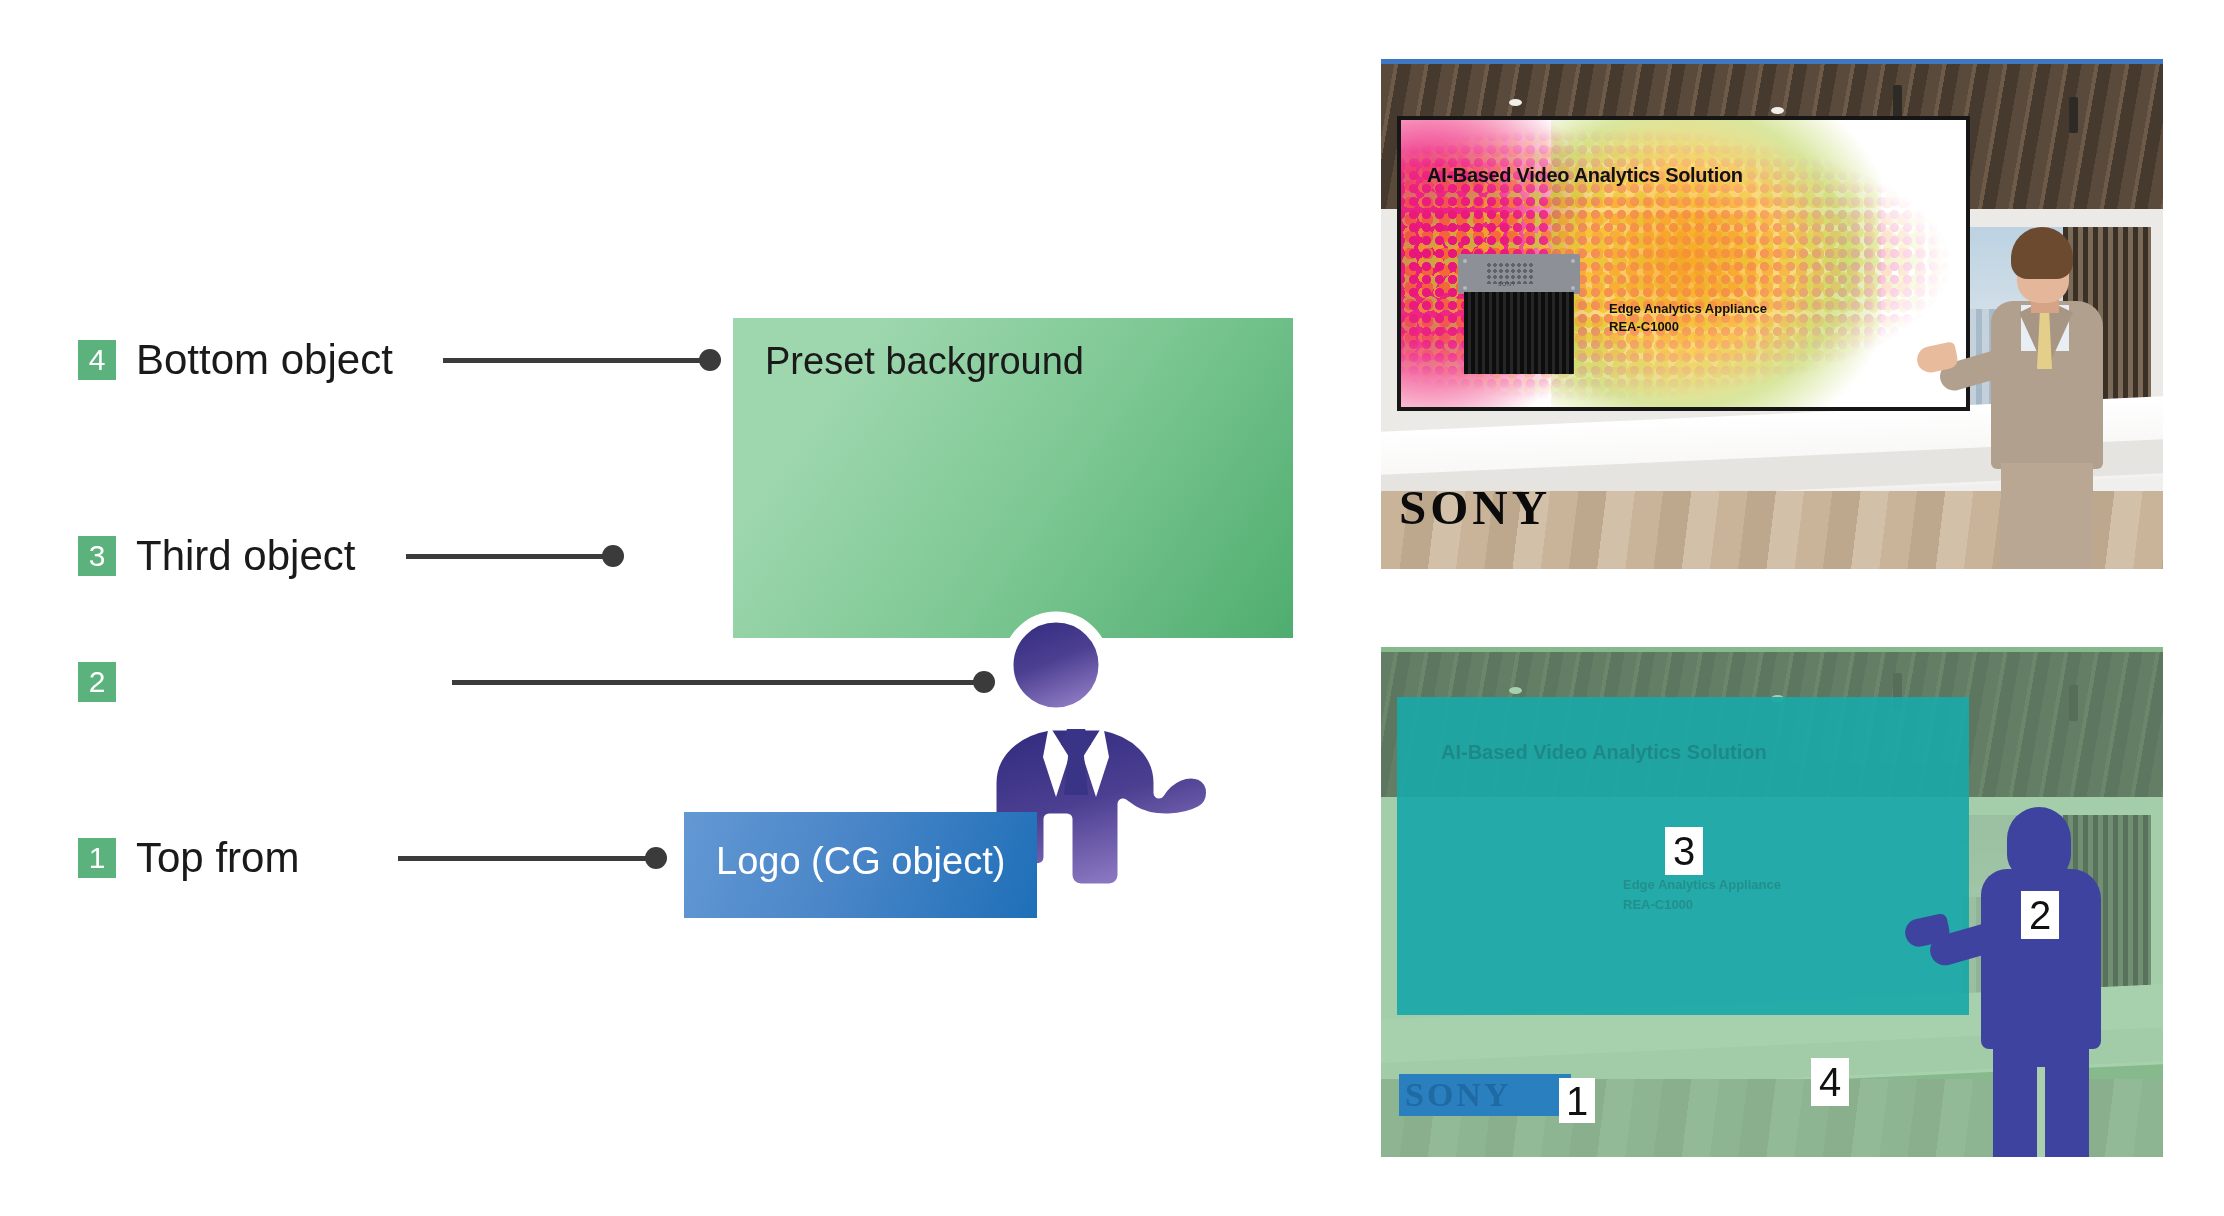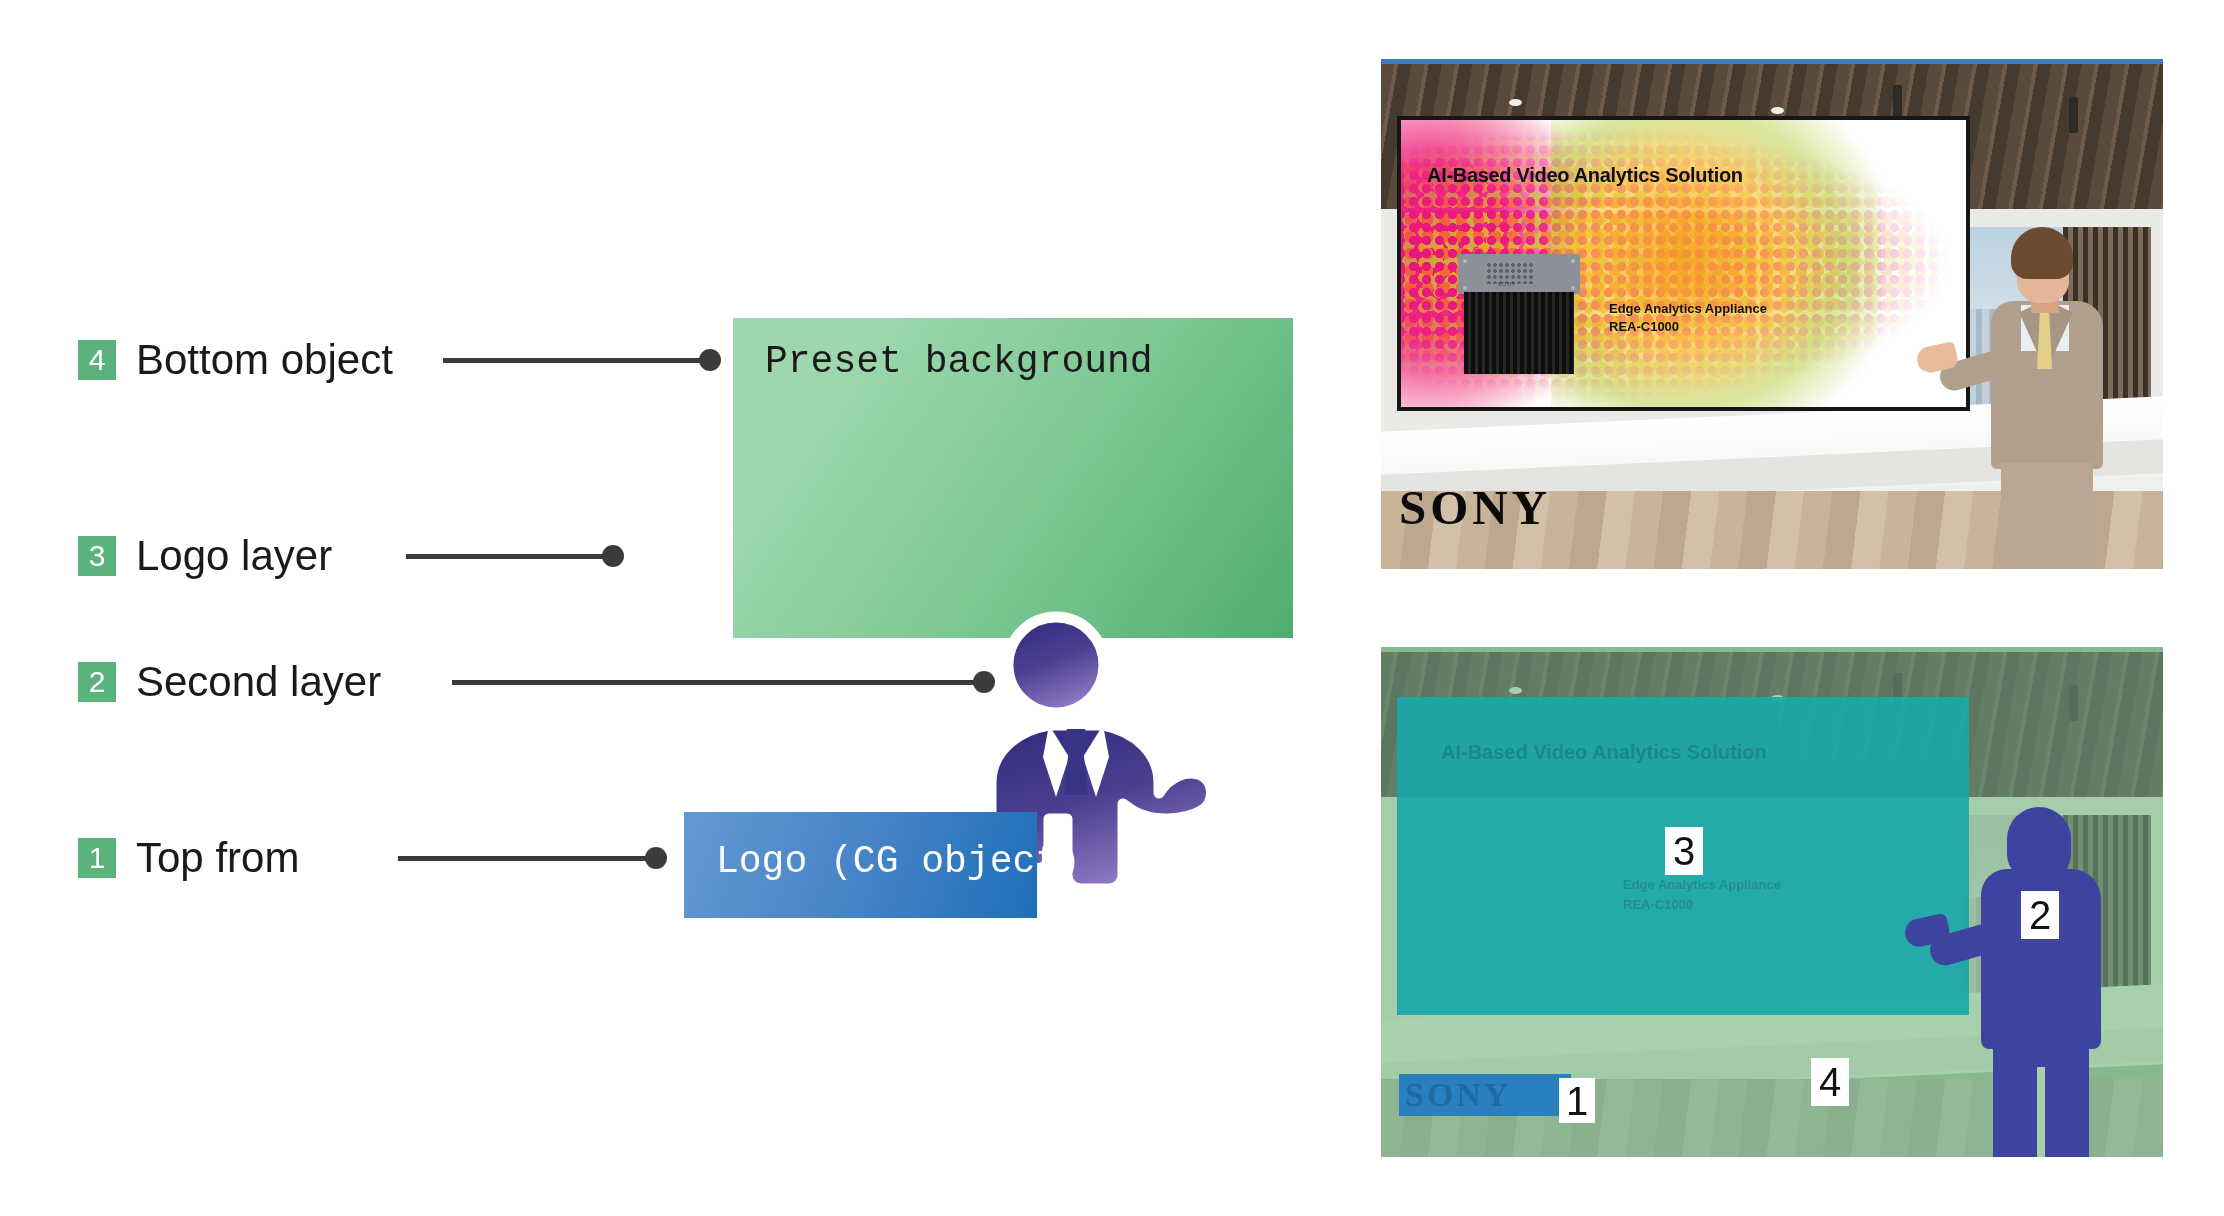"Preset background" .dbox { font-family: Liberation Mono, monospace -> none }
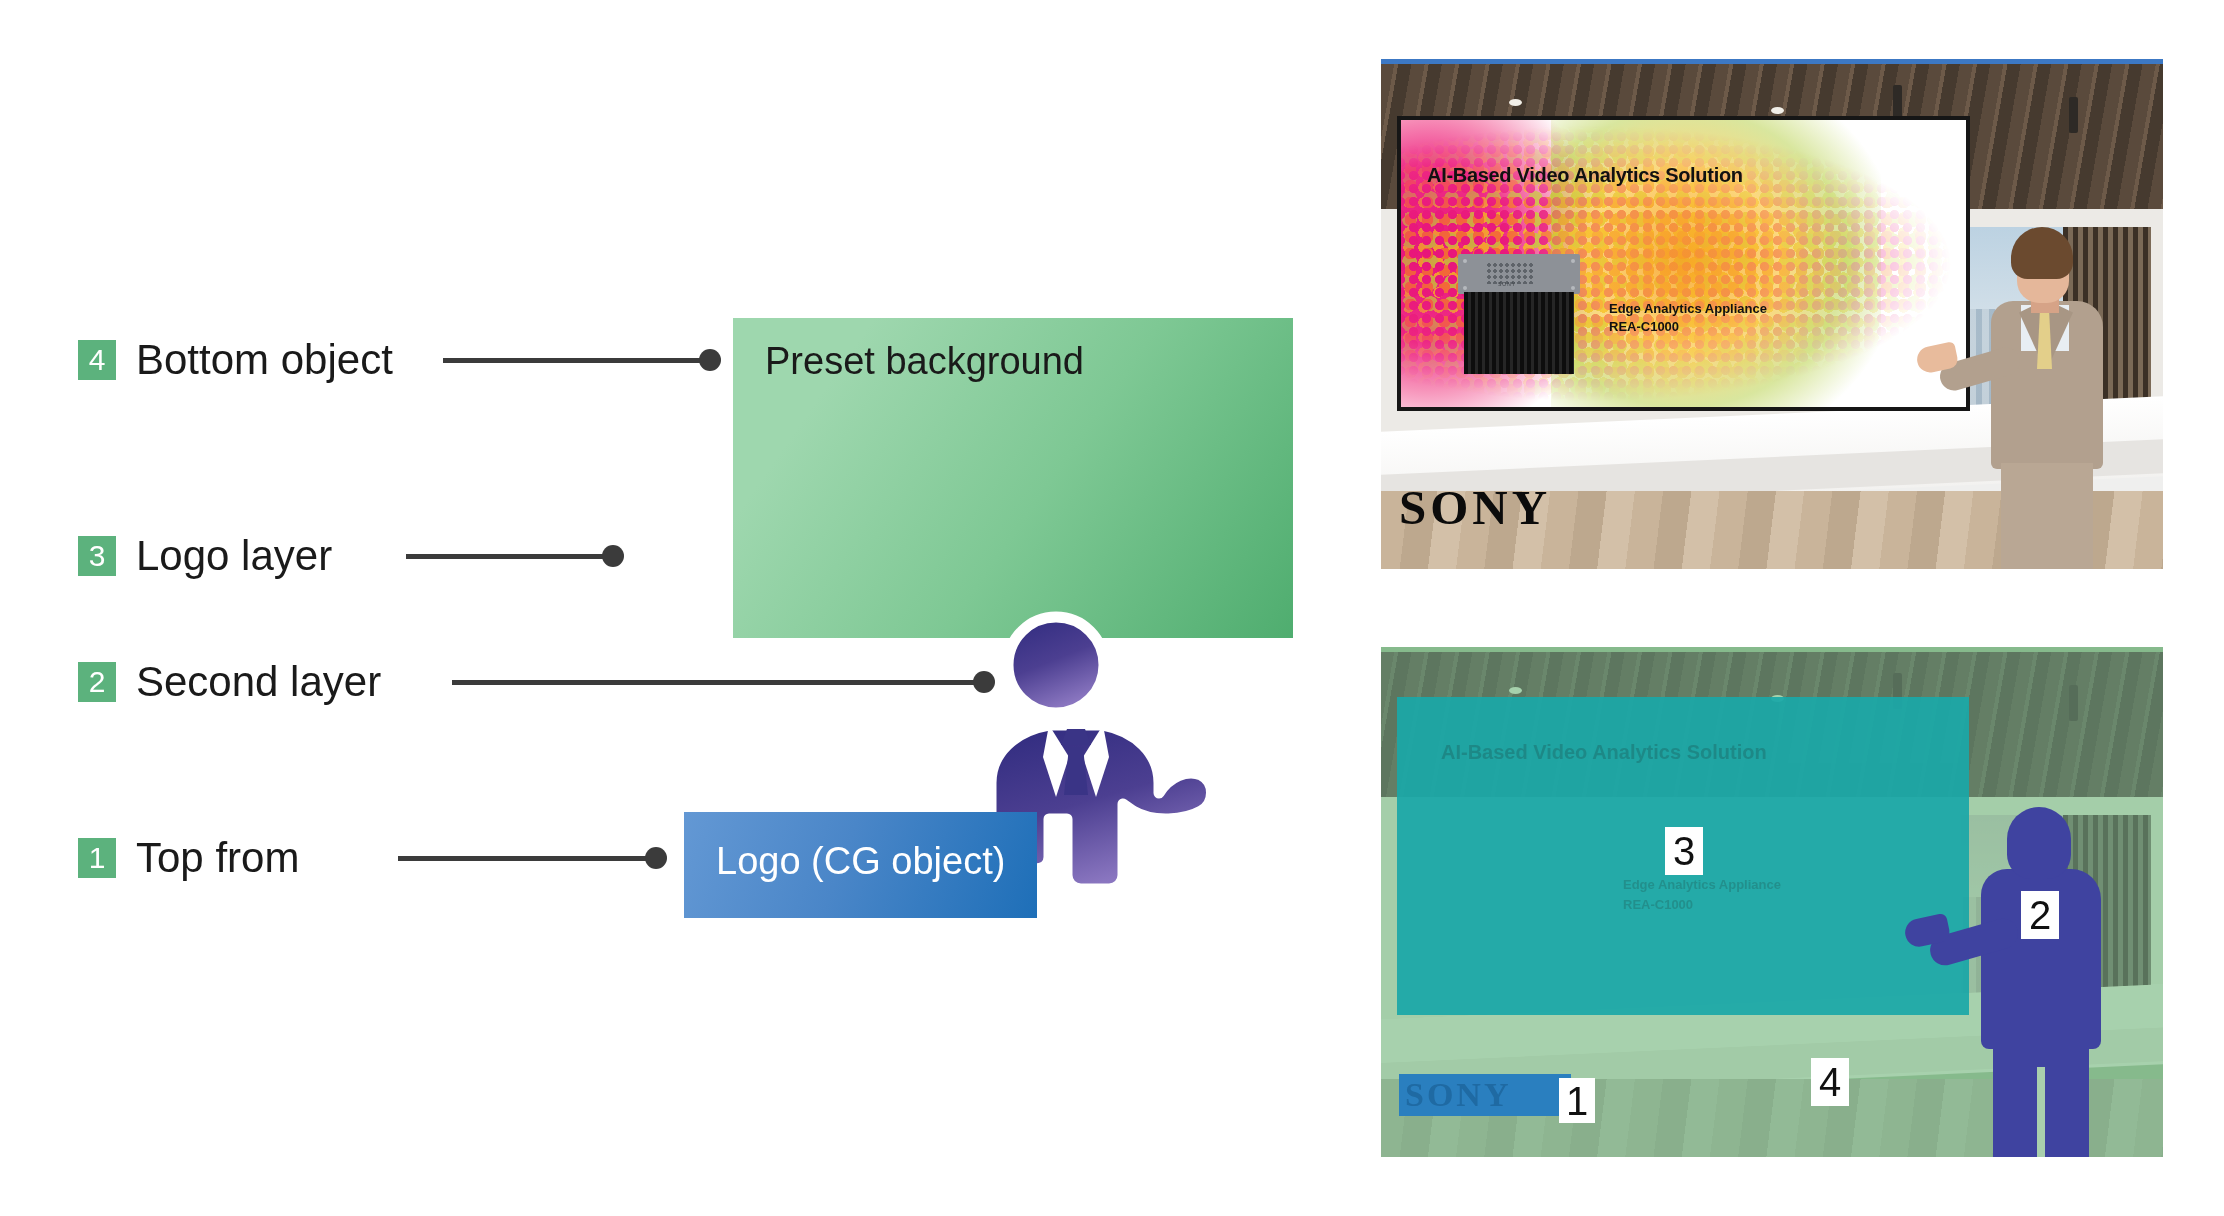"Logo layer" span.legend-label { text: Logo layer -> Third object }
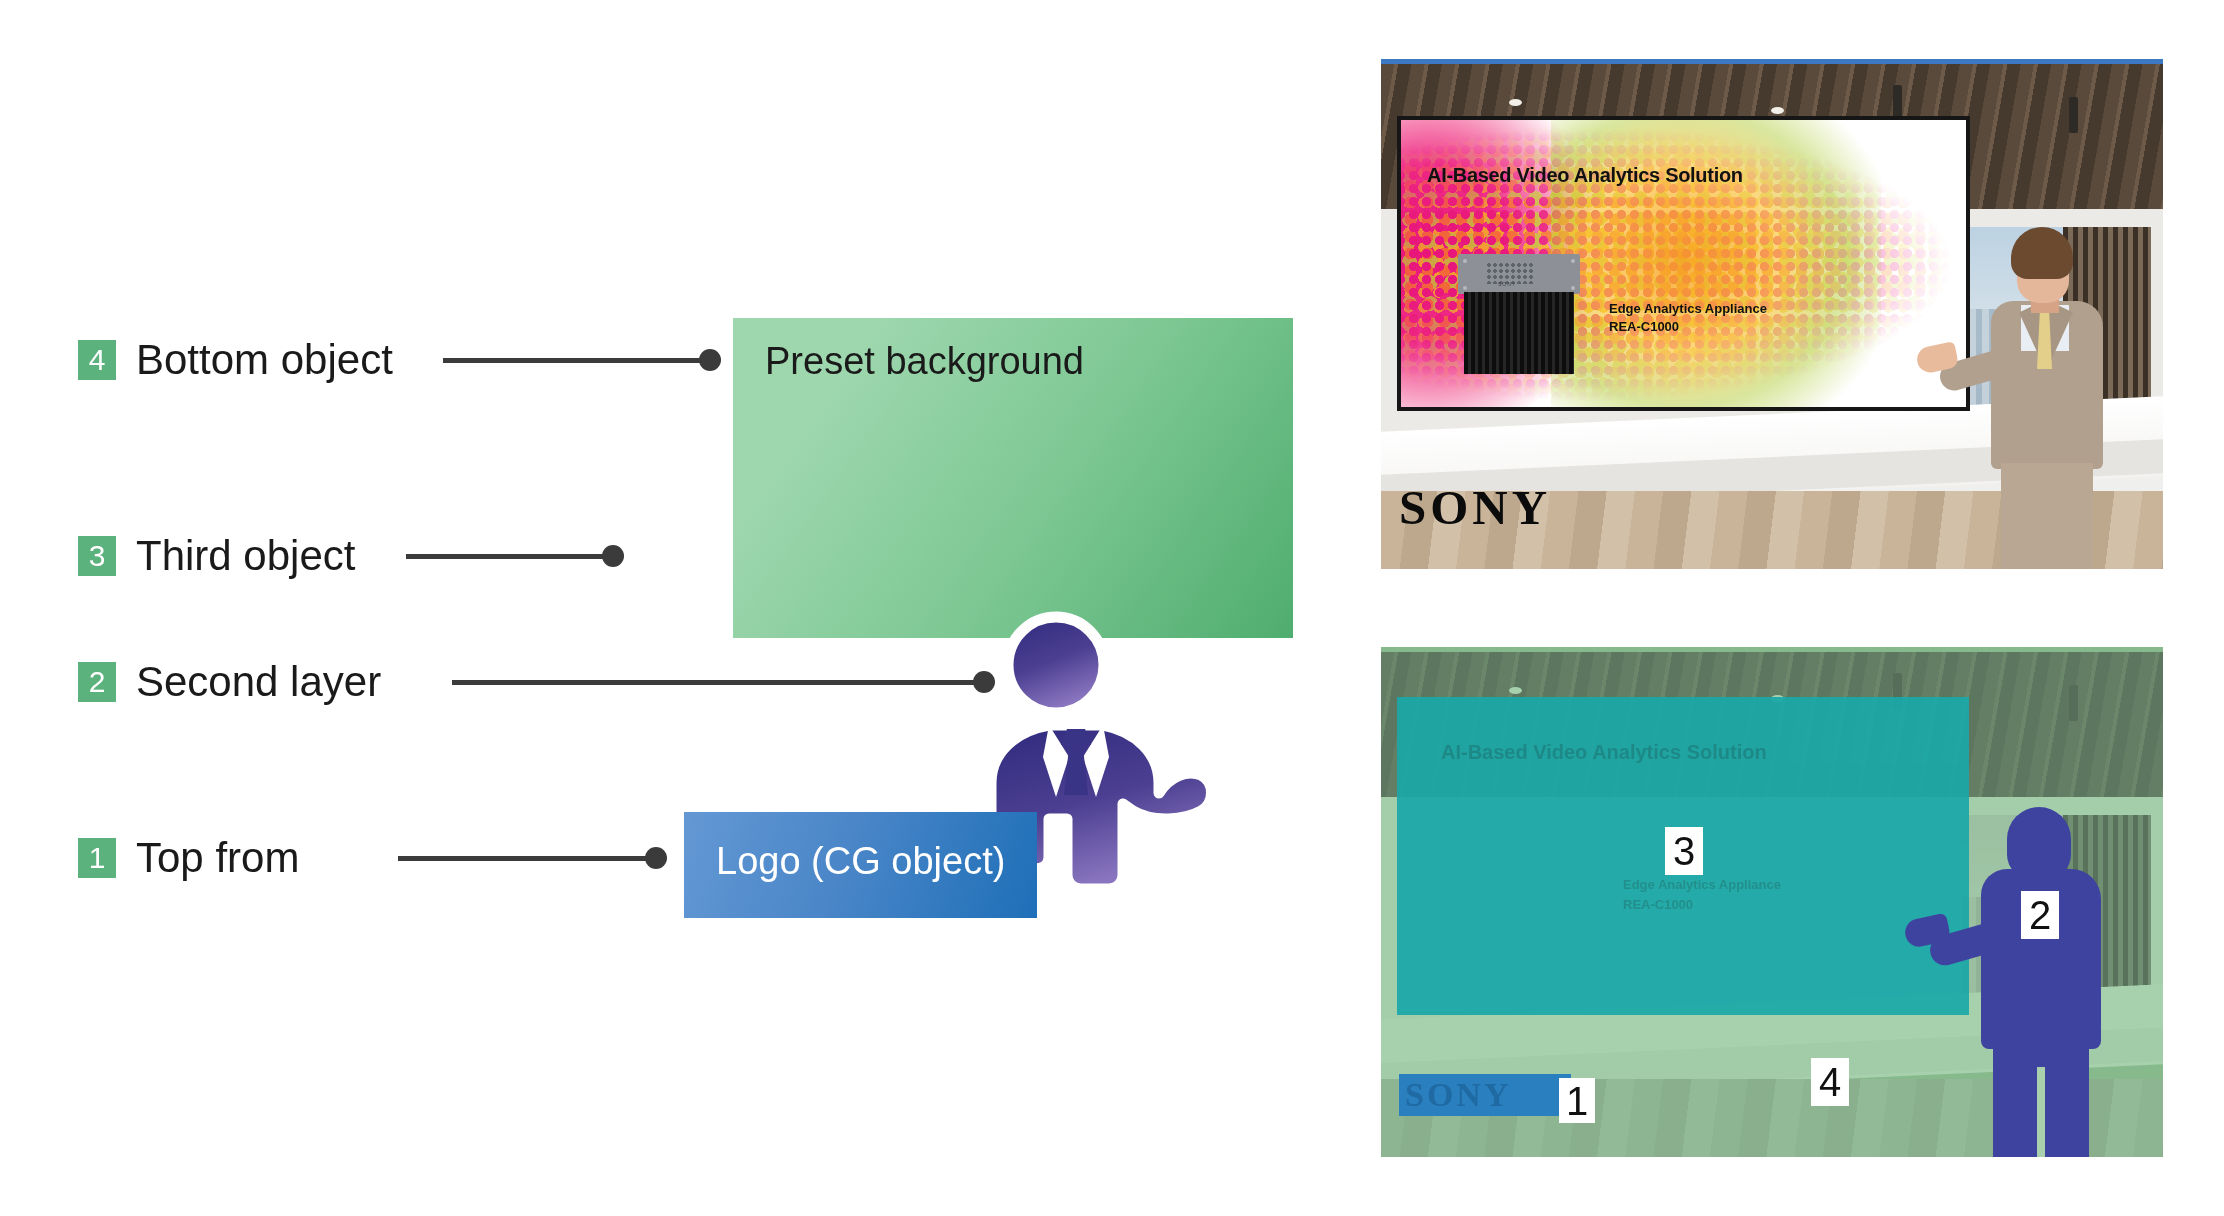"Second layer" span.legend-label { html: <span>Second layer</span> -> none }
